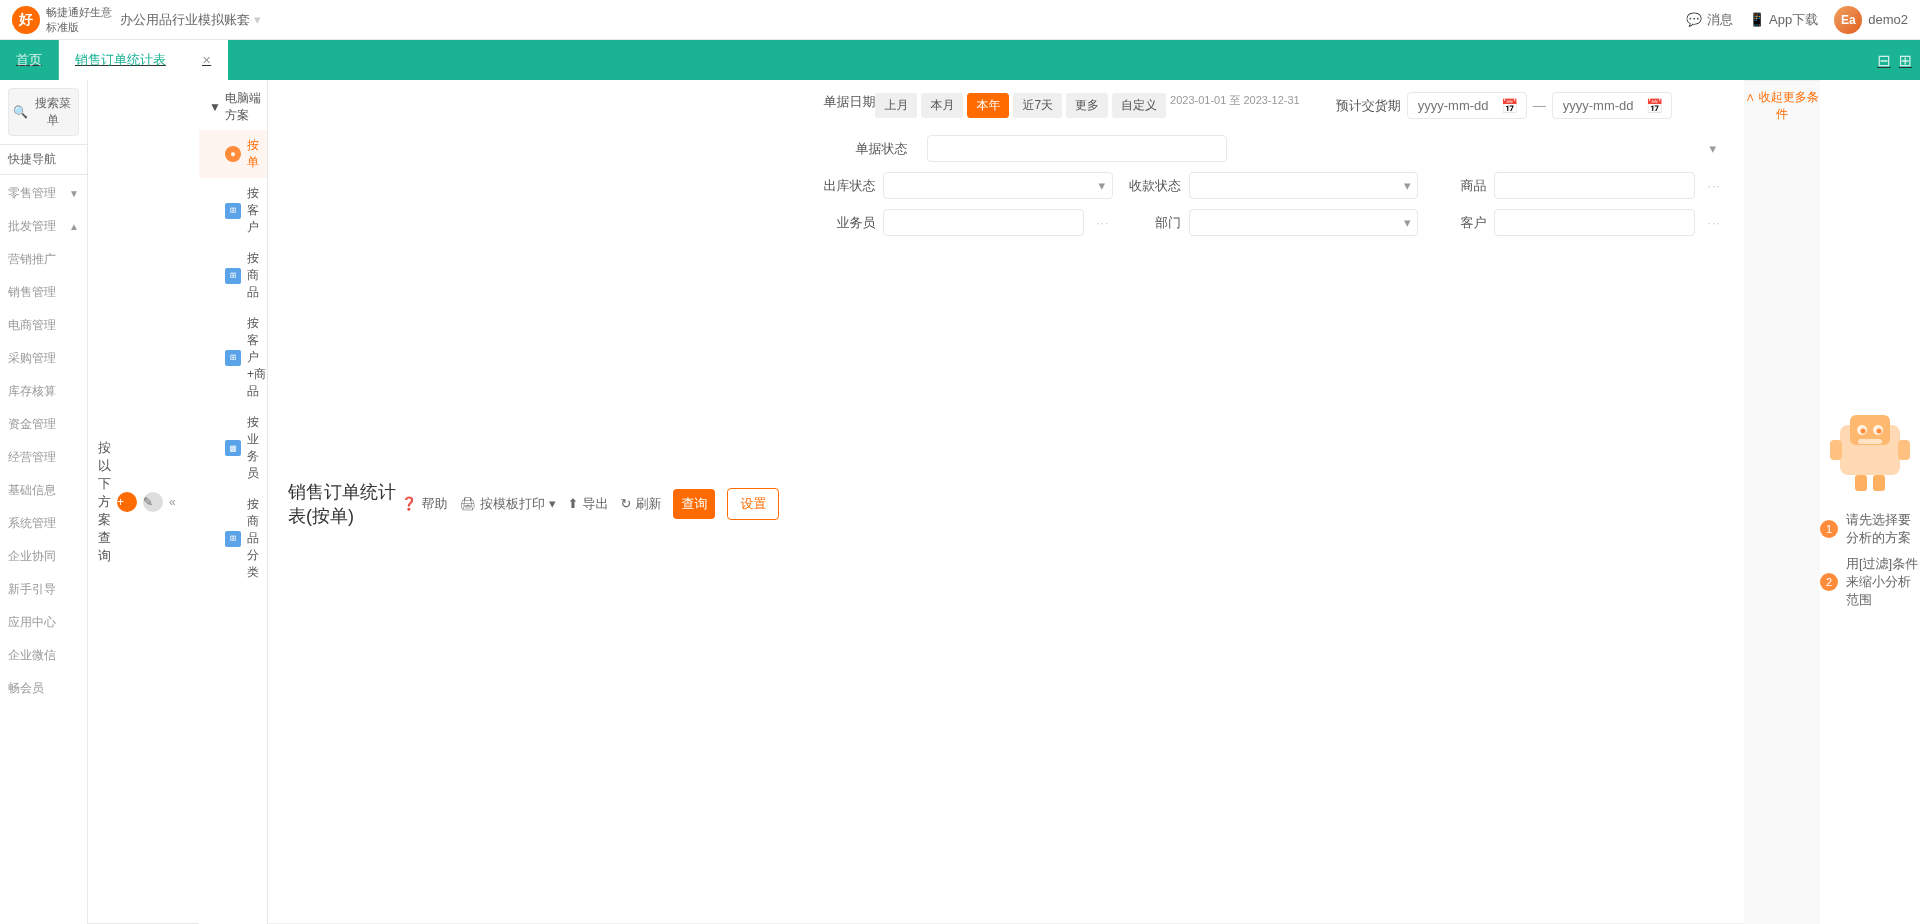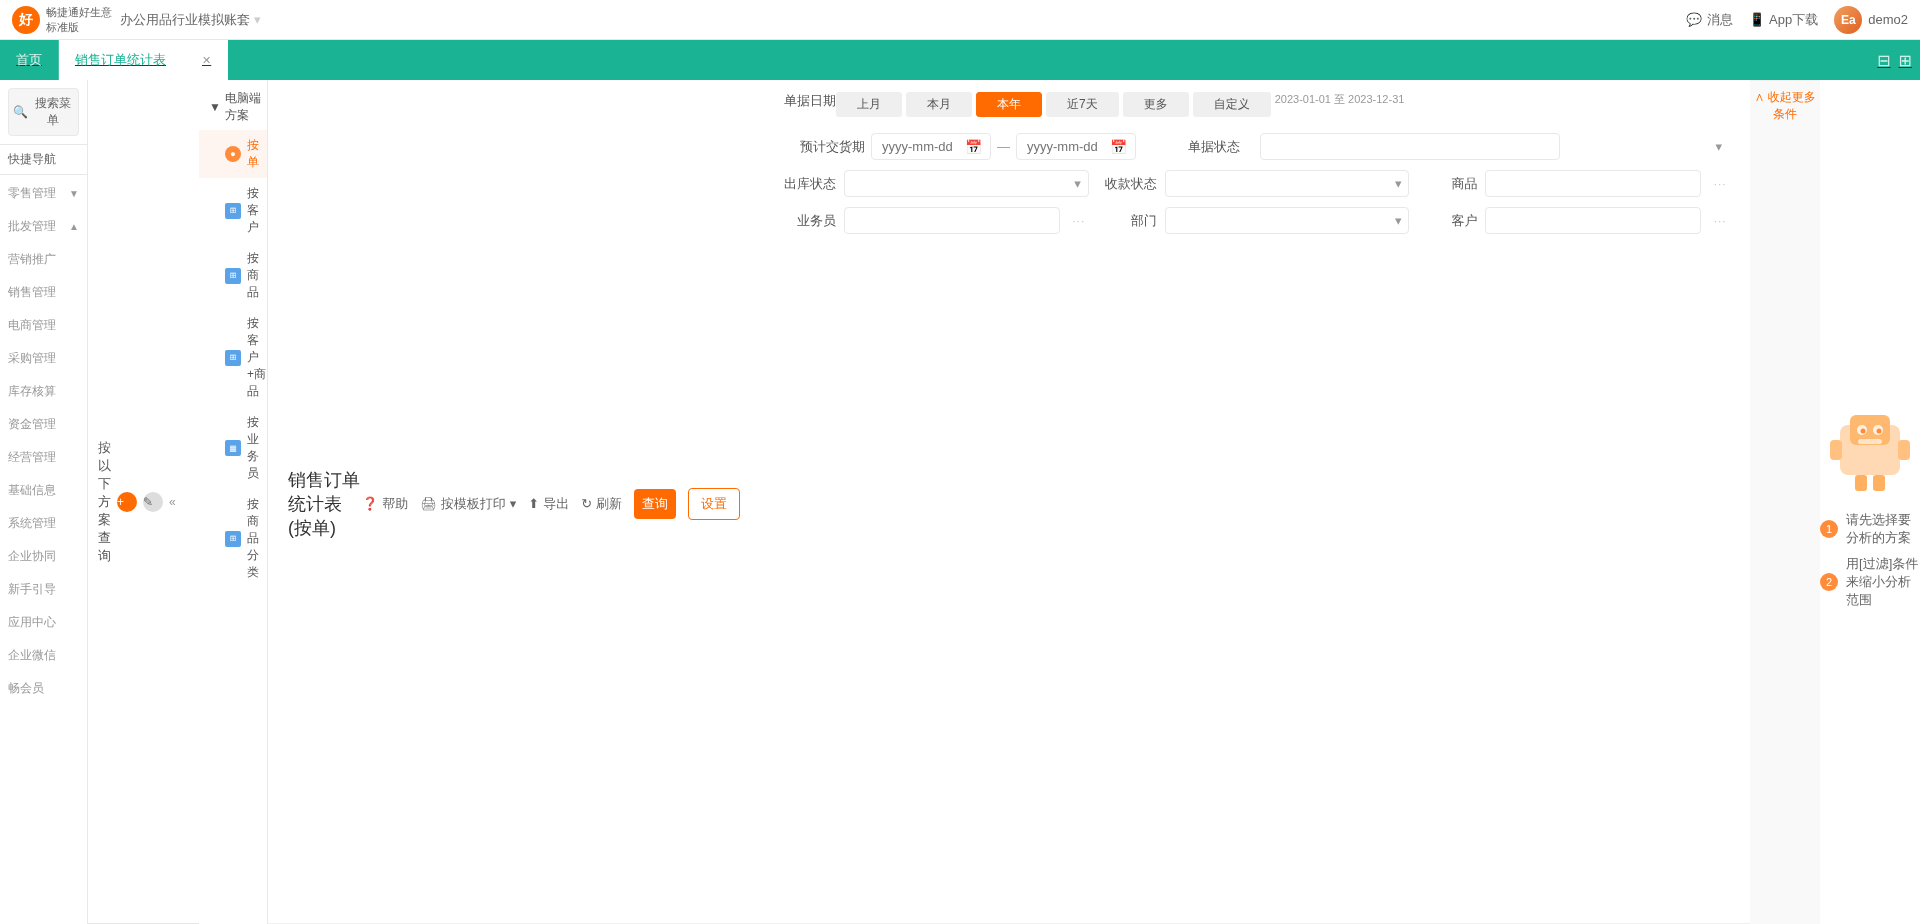"上月" .date-quick-btn { padding: 3px 20px -> 3px 8px }
